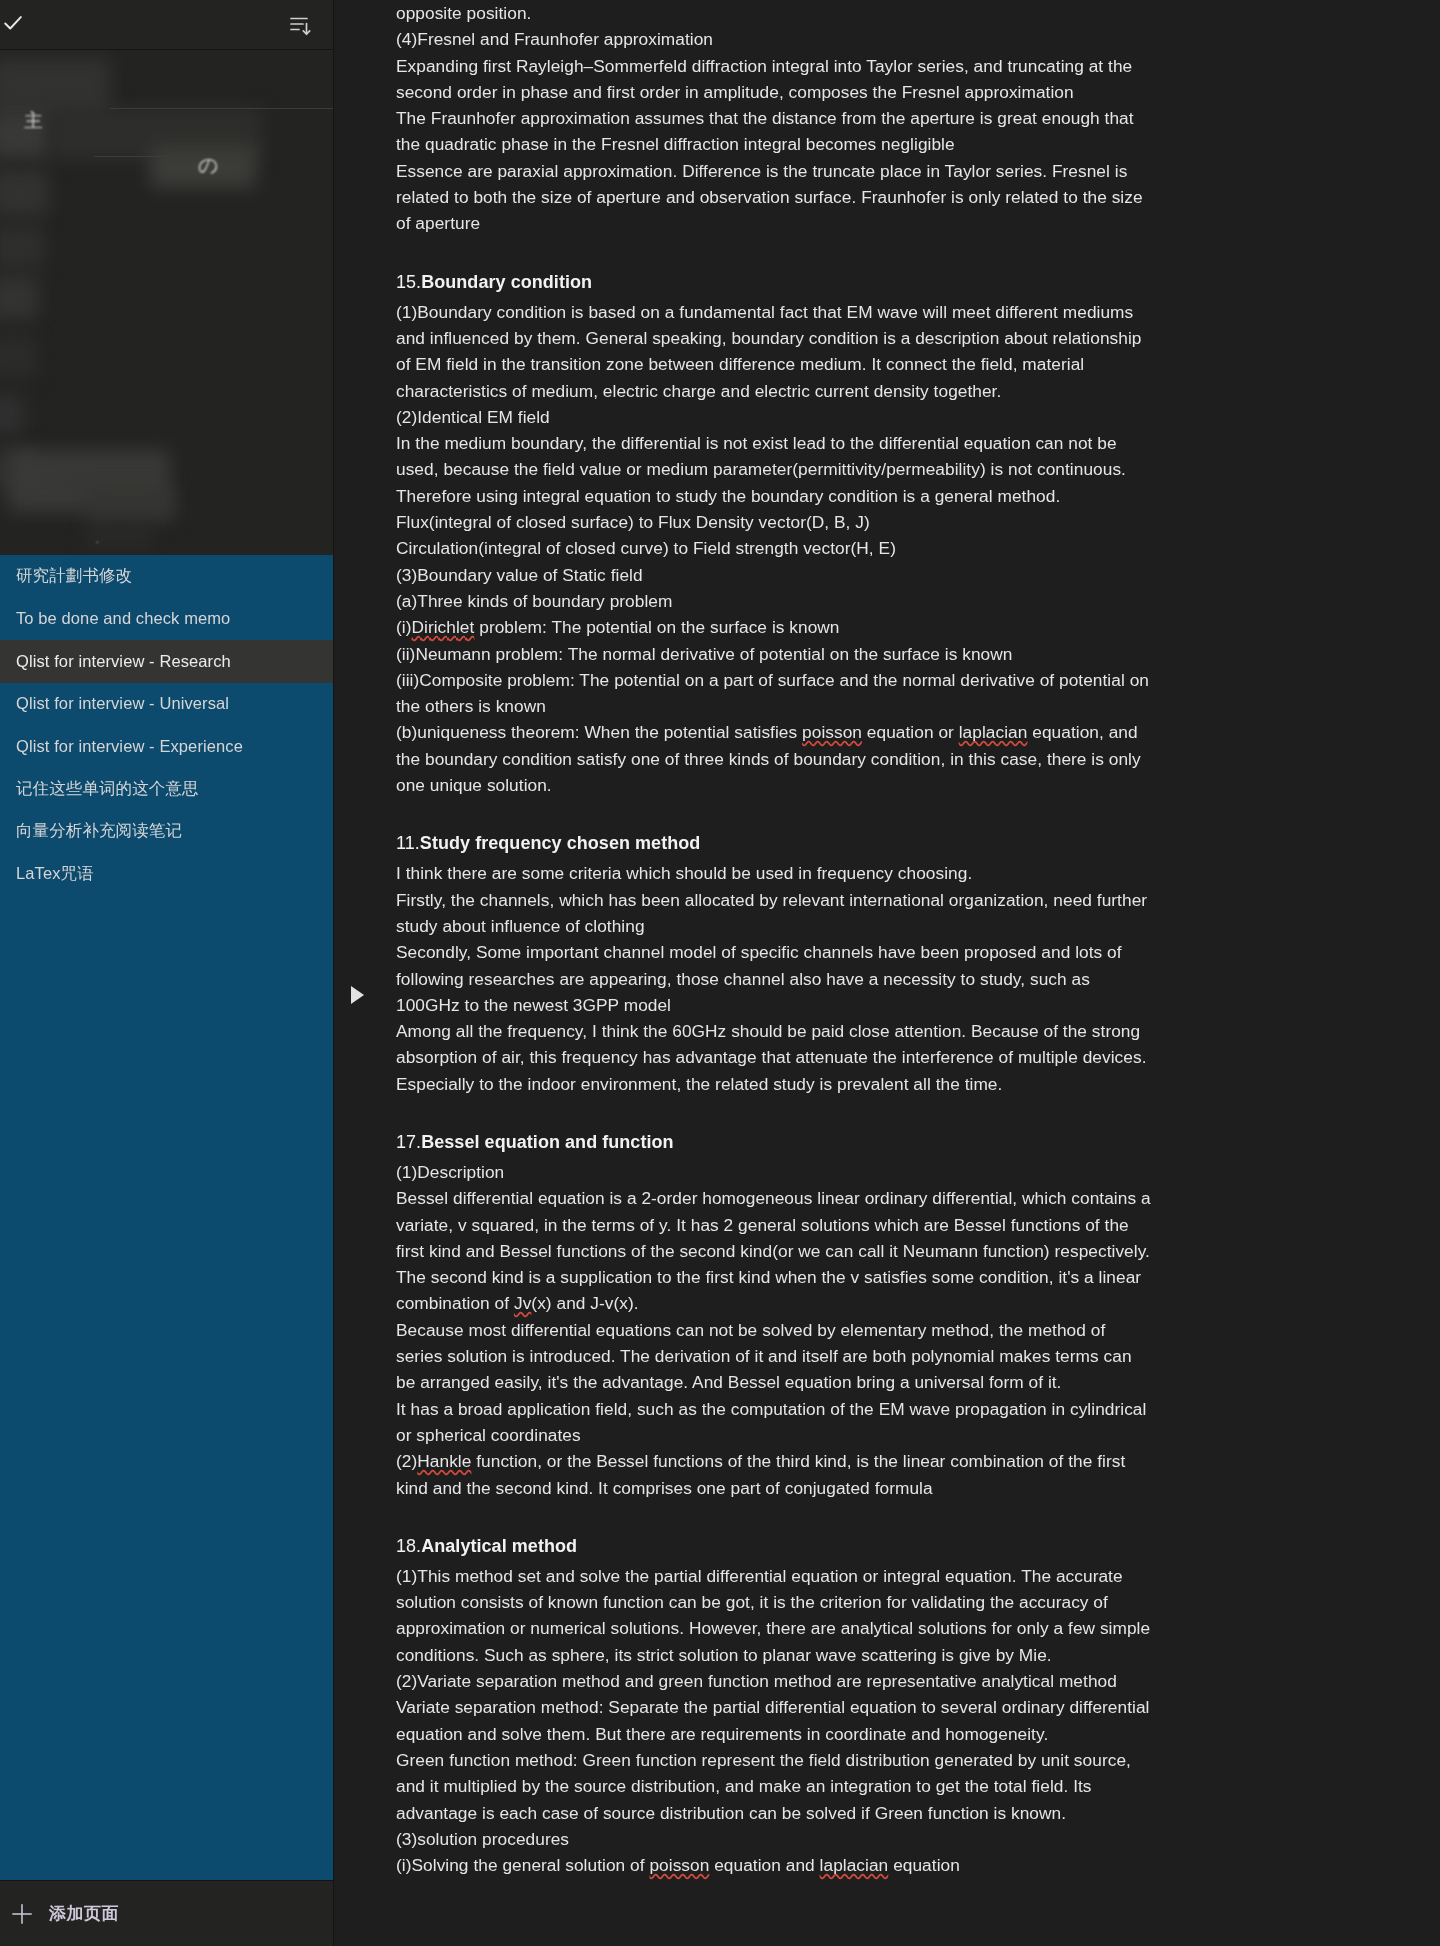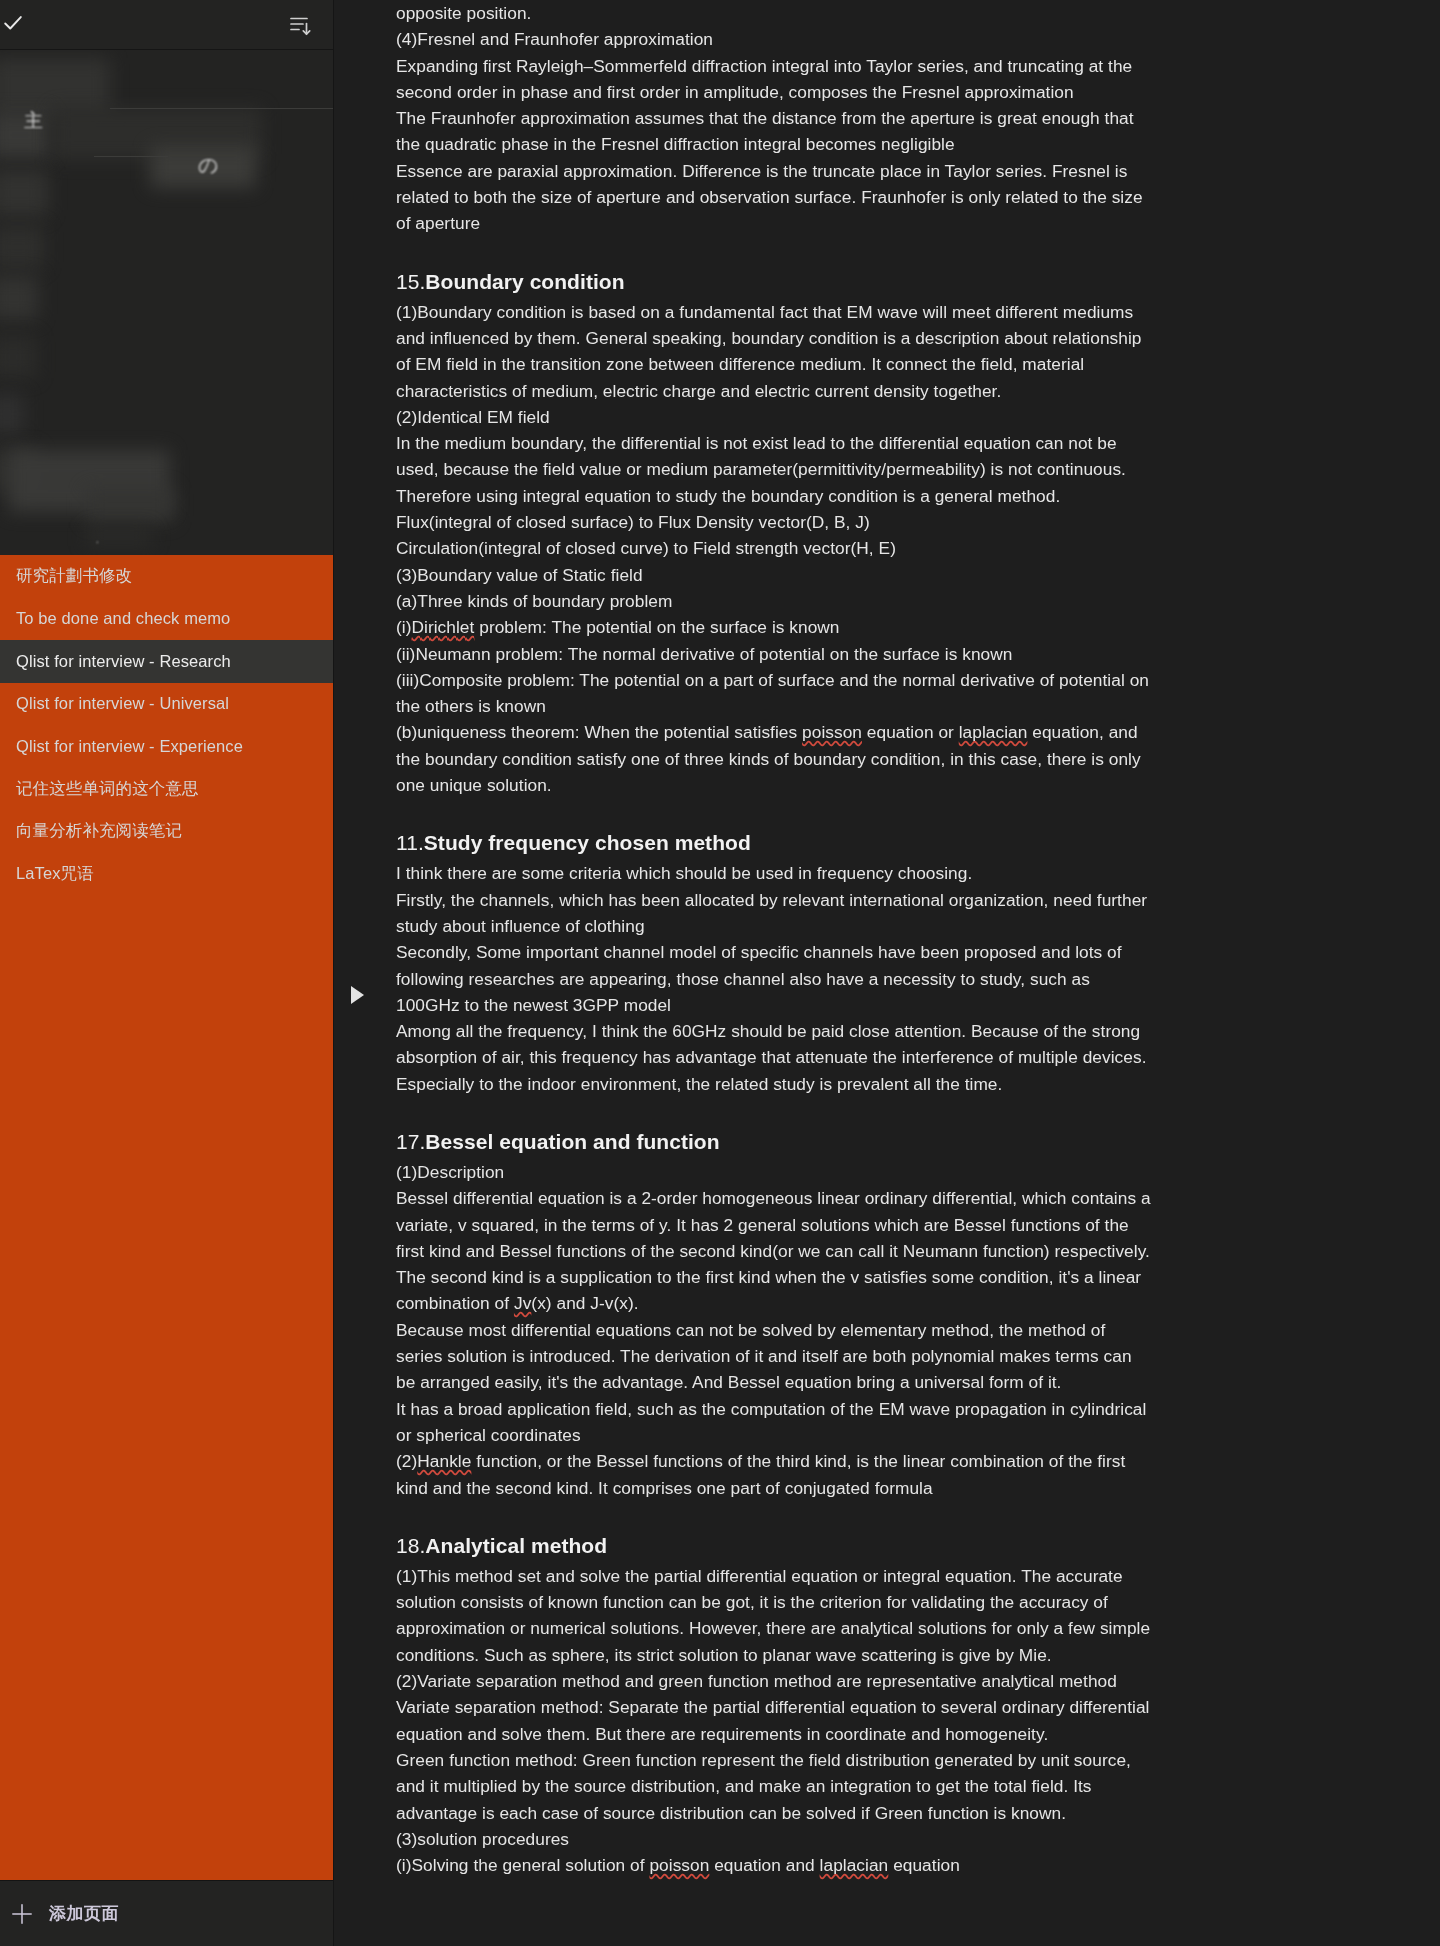"15.Boundary condition" .heading { font-size: 21px -> 18px }
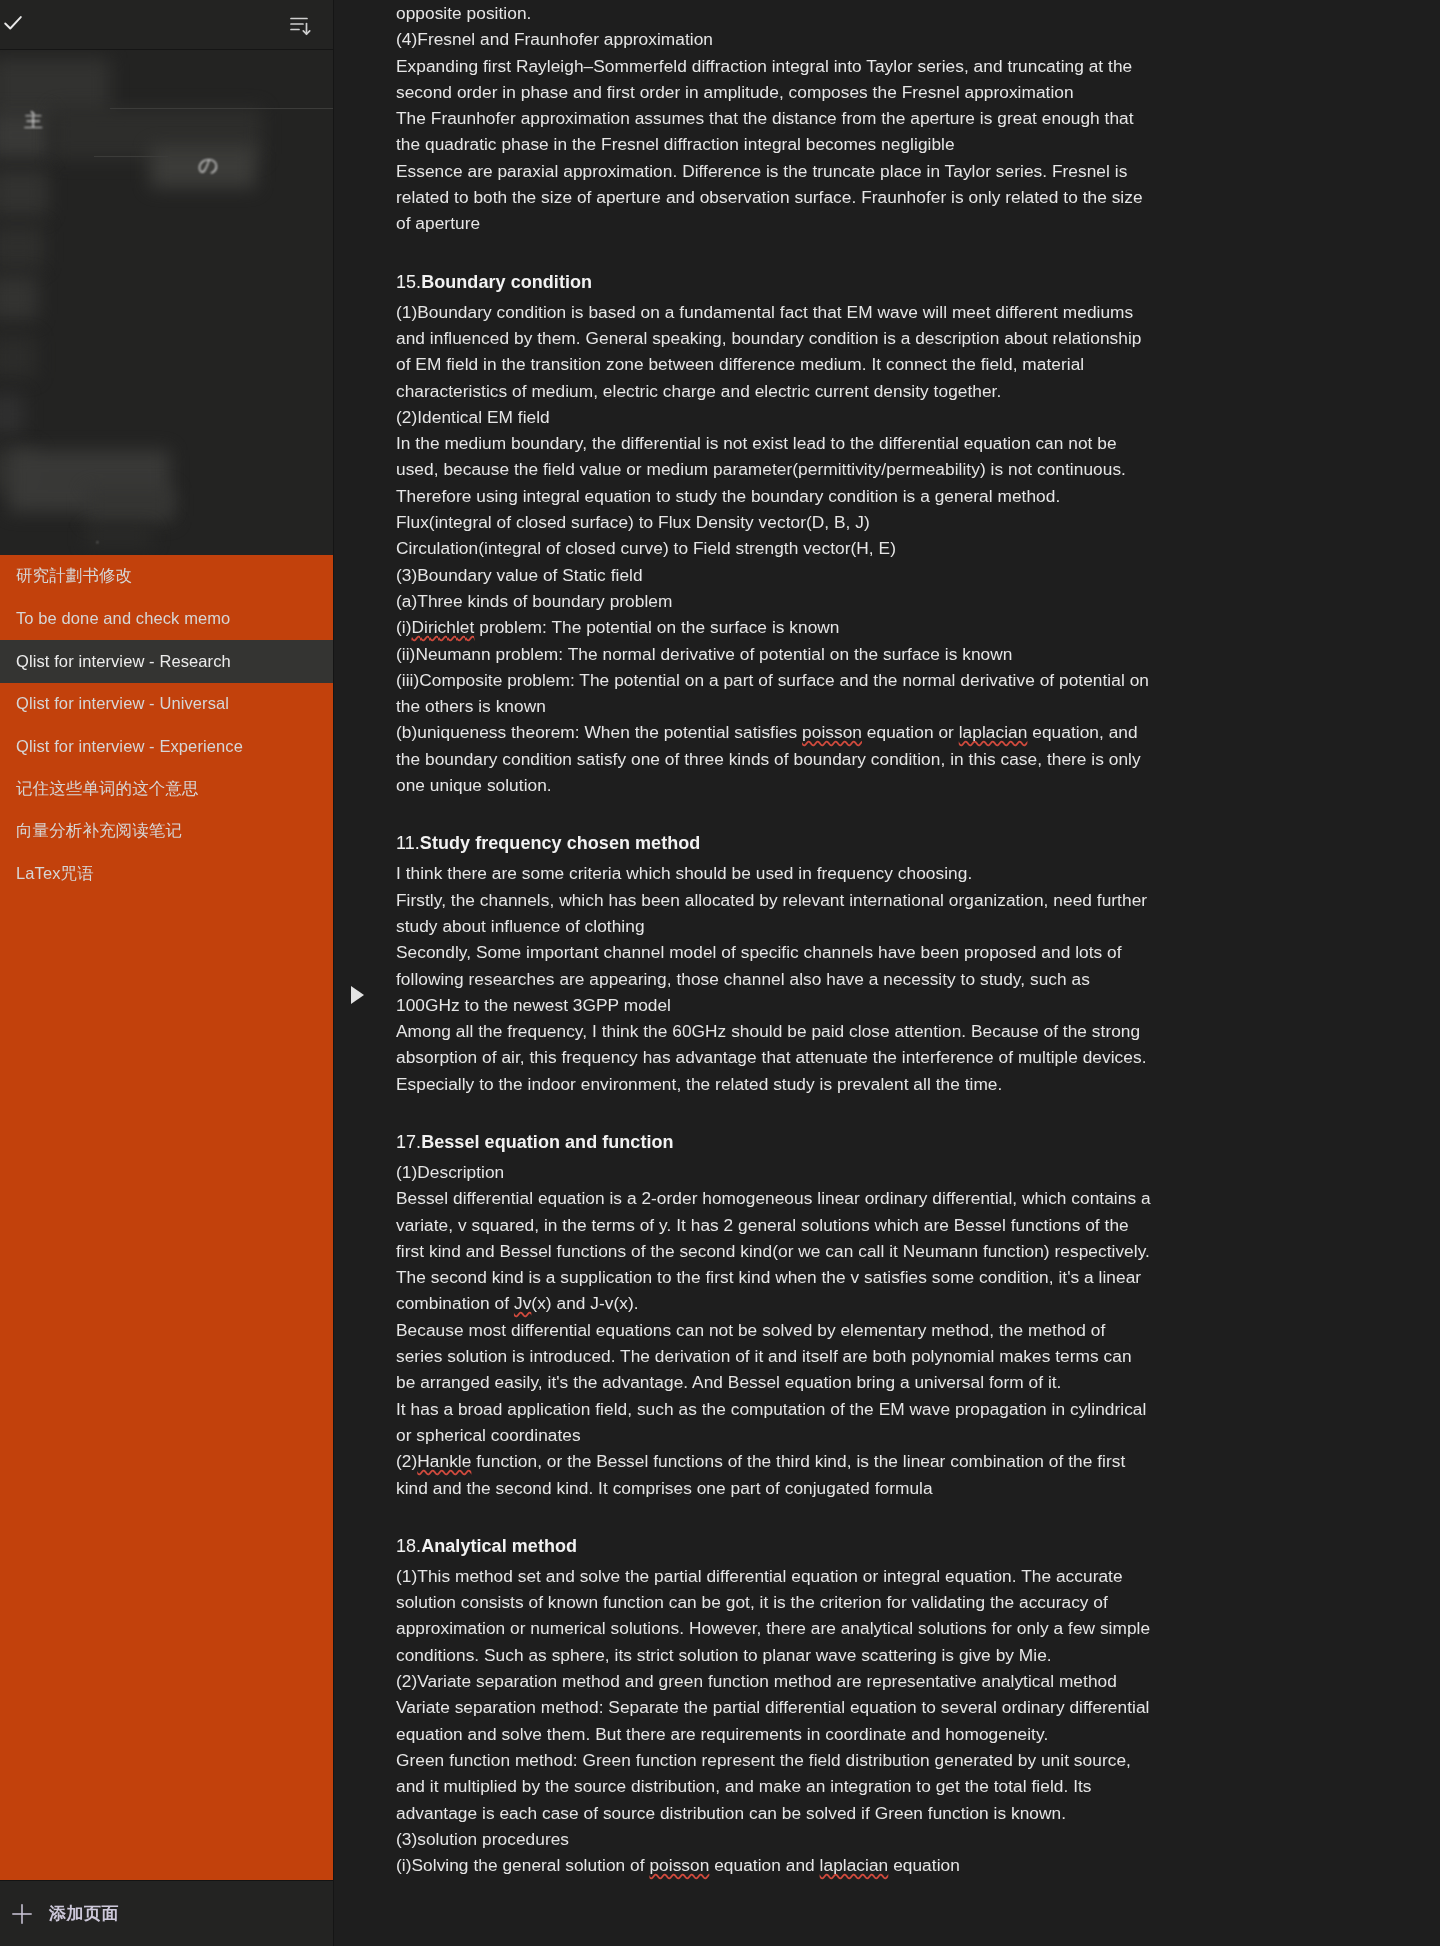"研究計劃书修改" .sb-list { background: #c2410c -> #0c4a6e }
